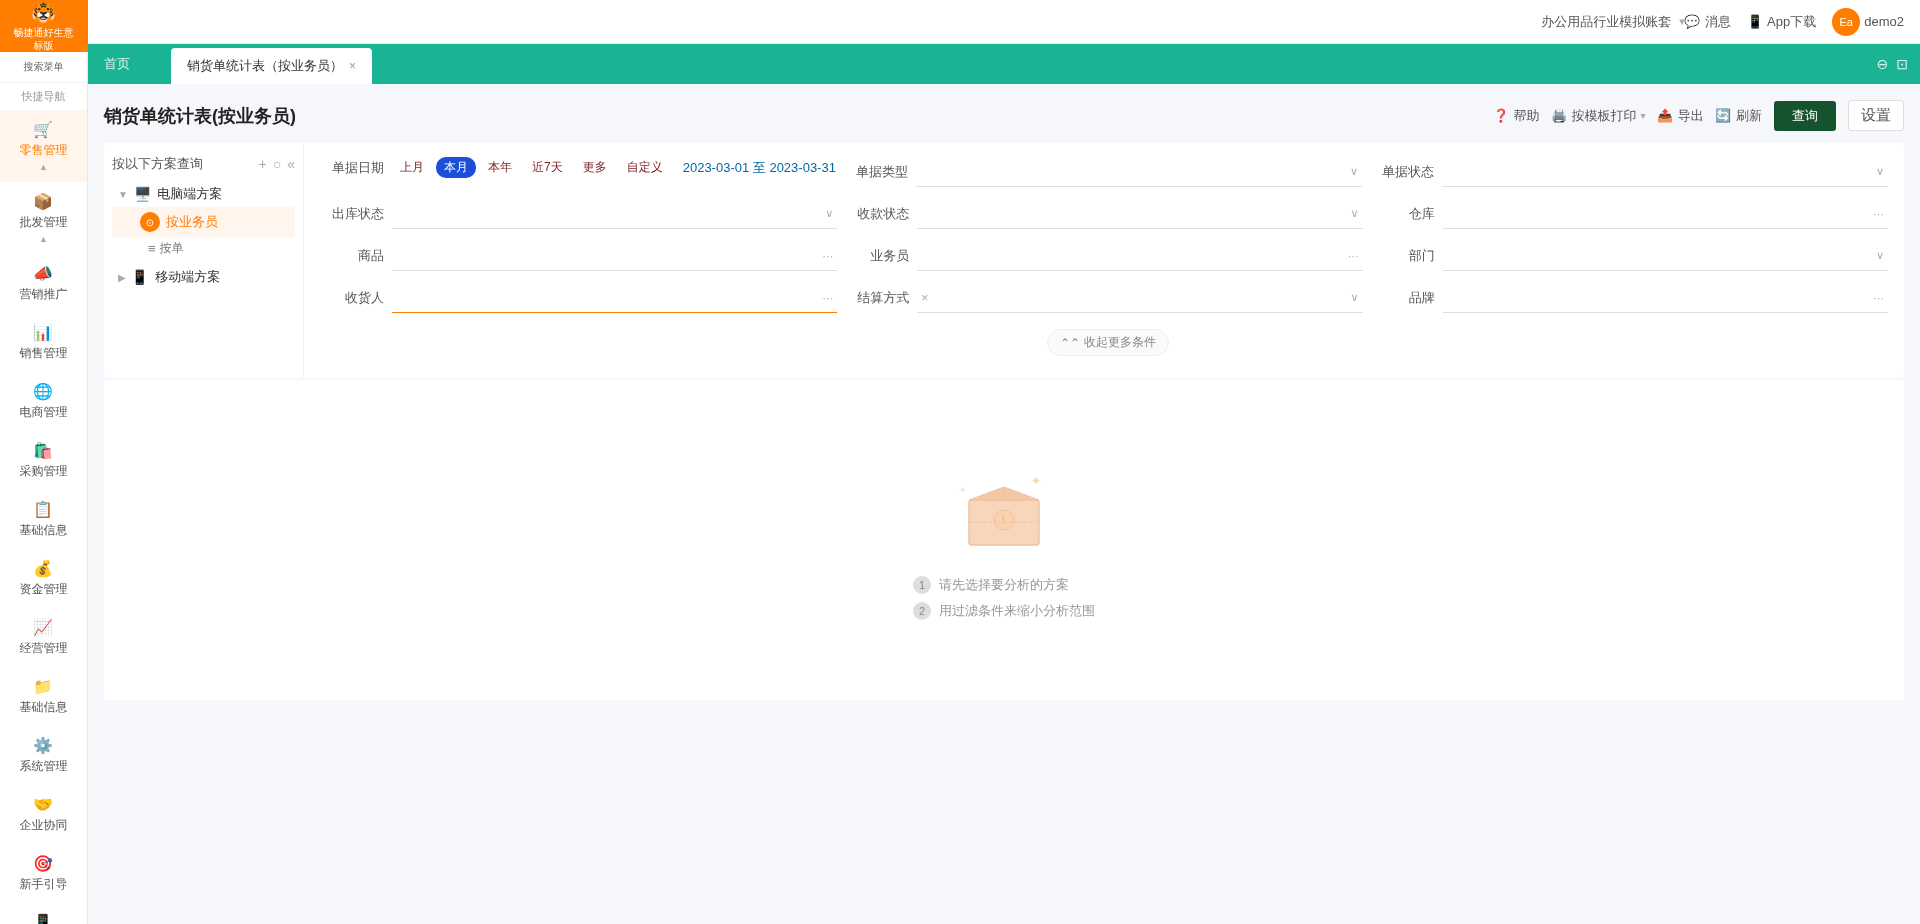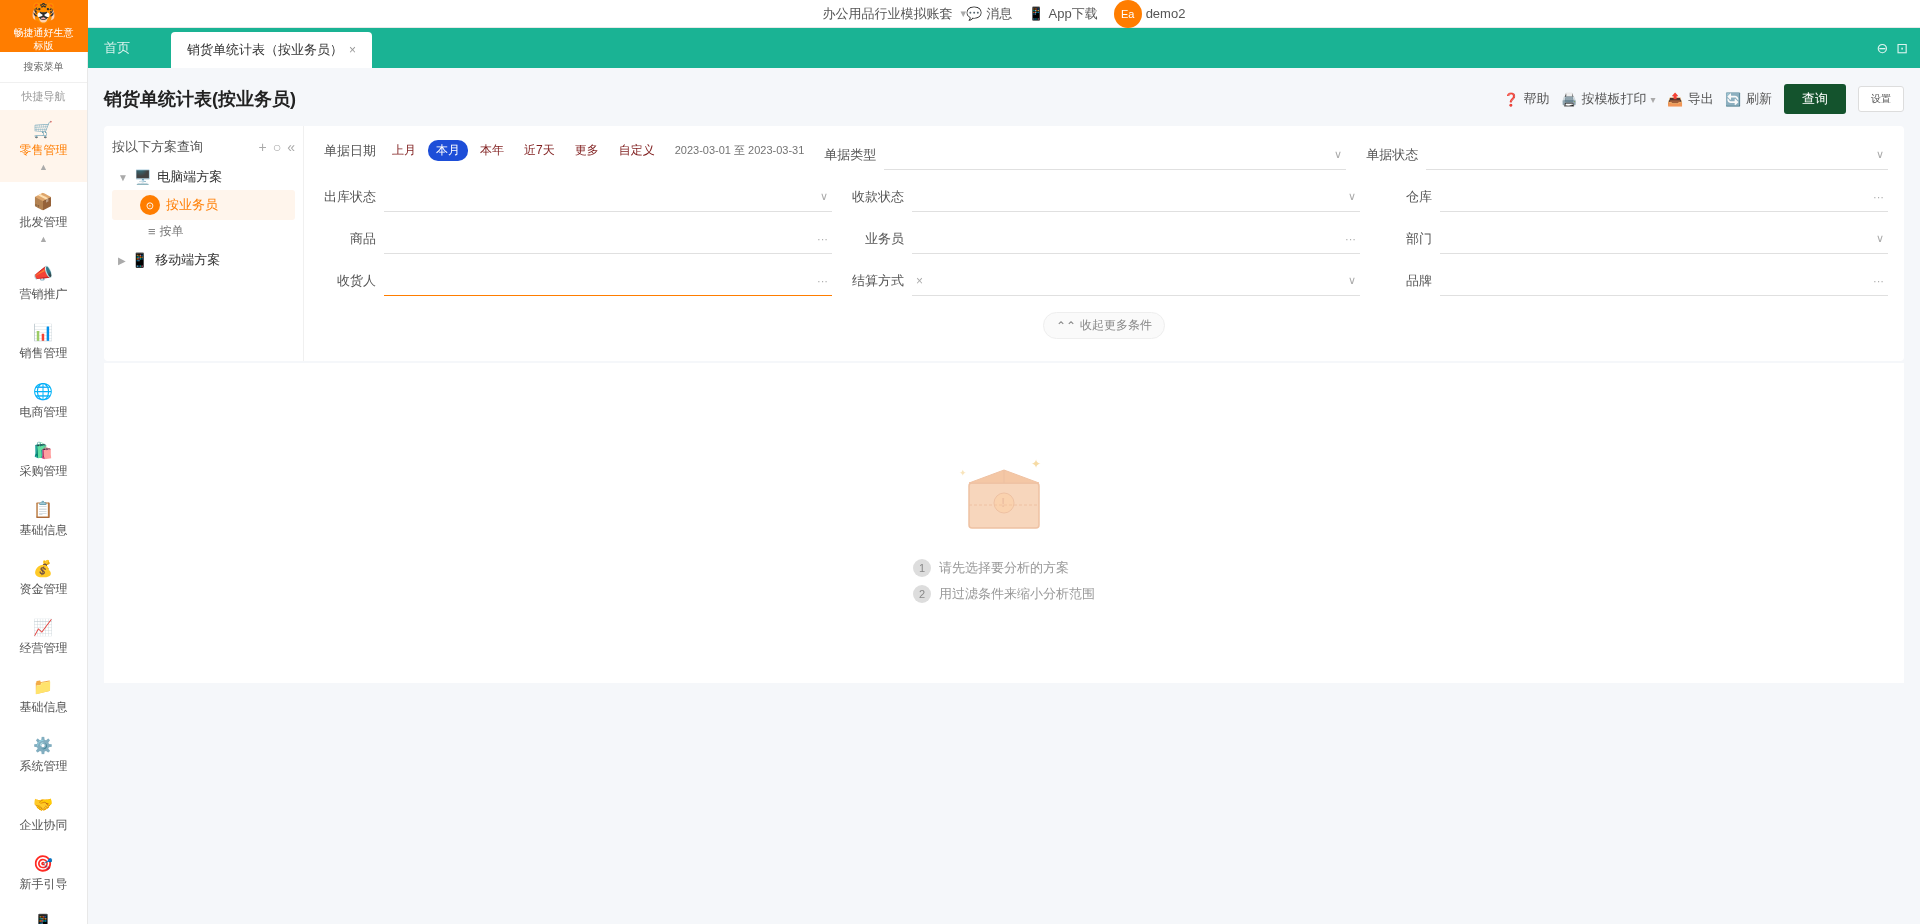"办公用品行业模拟账套" .top-header { height: 28px -> 44px; justify-content: center -> flex-end }
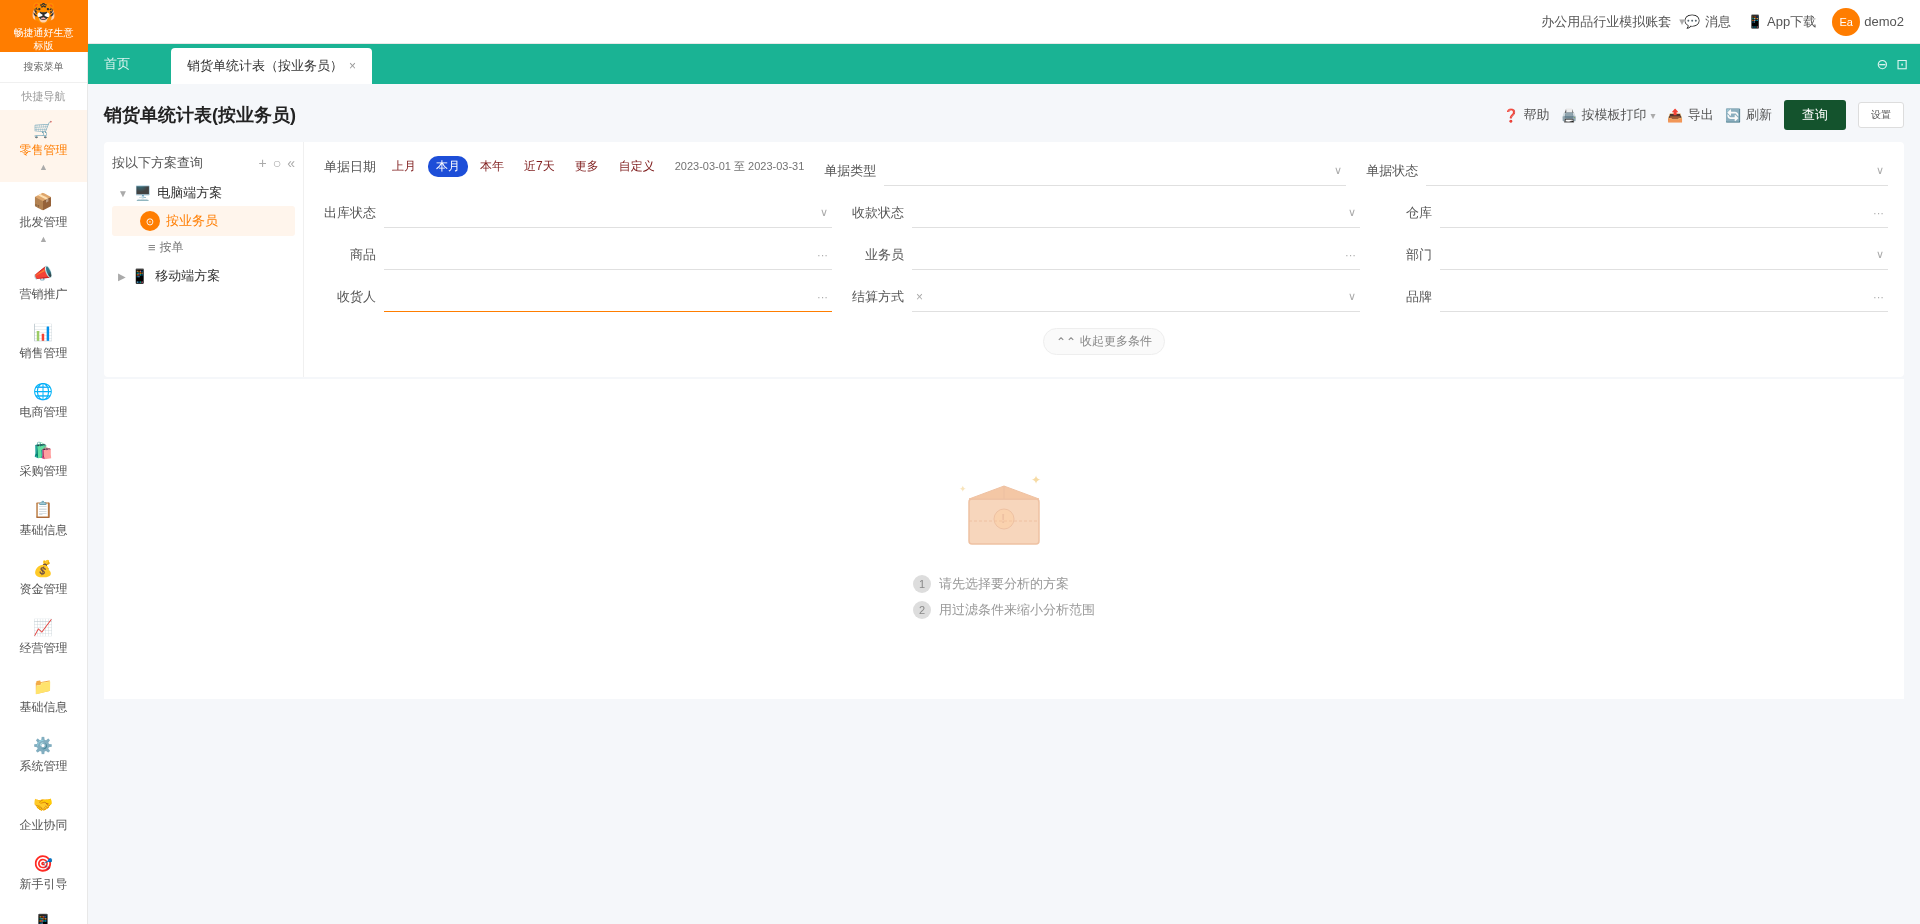"设置" .page-action-btn.secondary { font-size: 10px -> 15px }
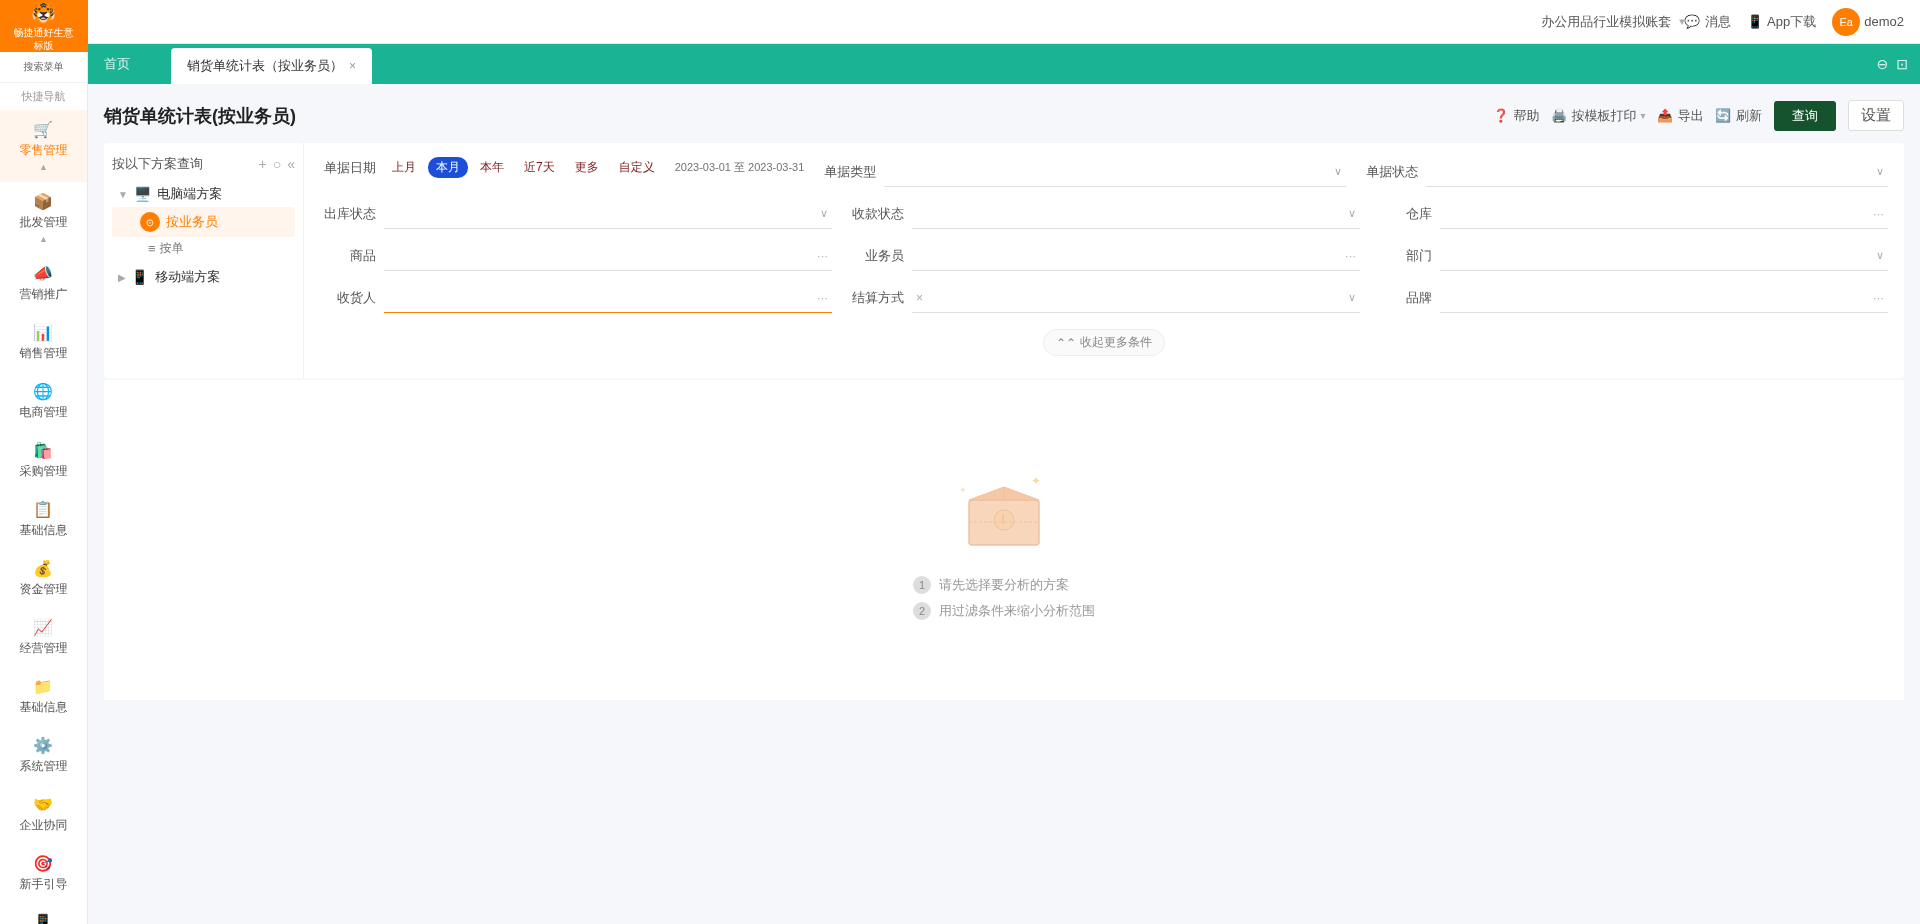"按以下方案查询" .filter-panel { gap: none -> 8px }
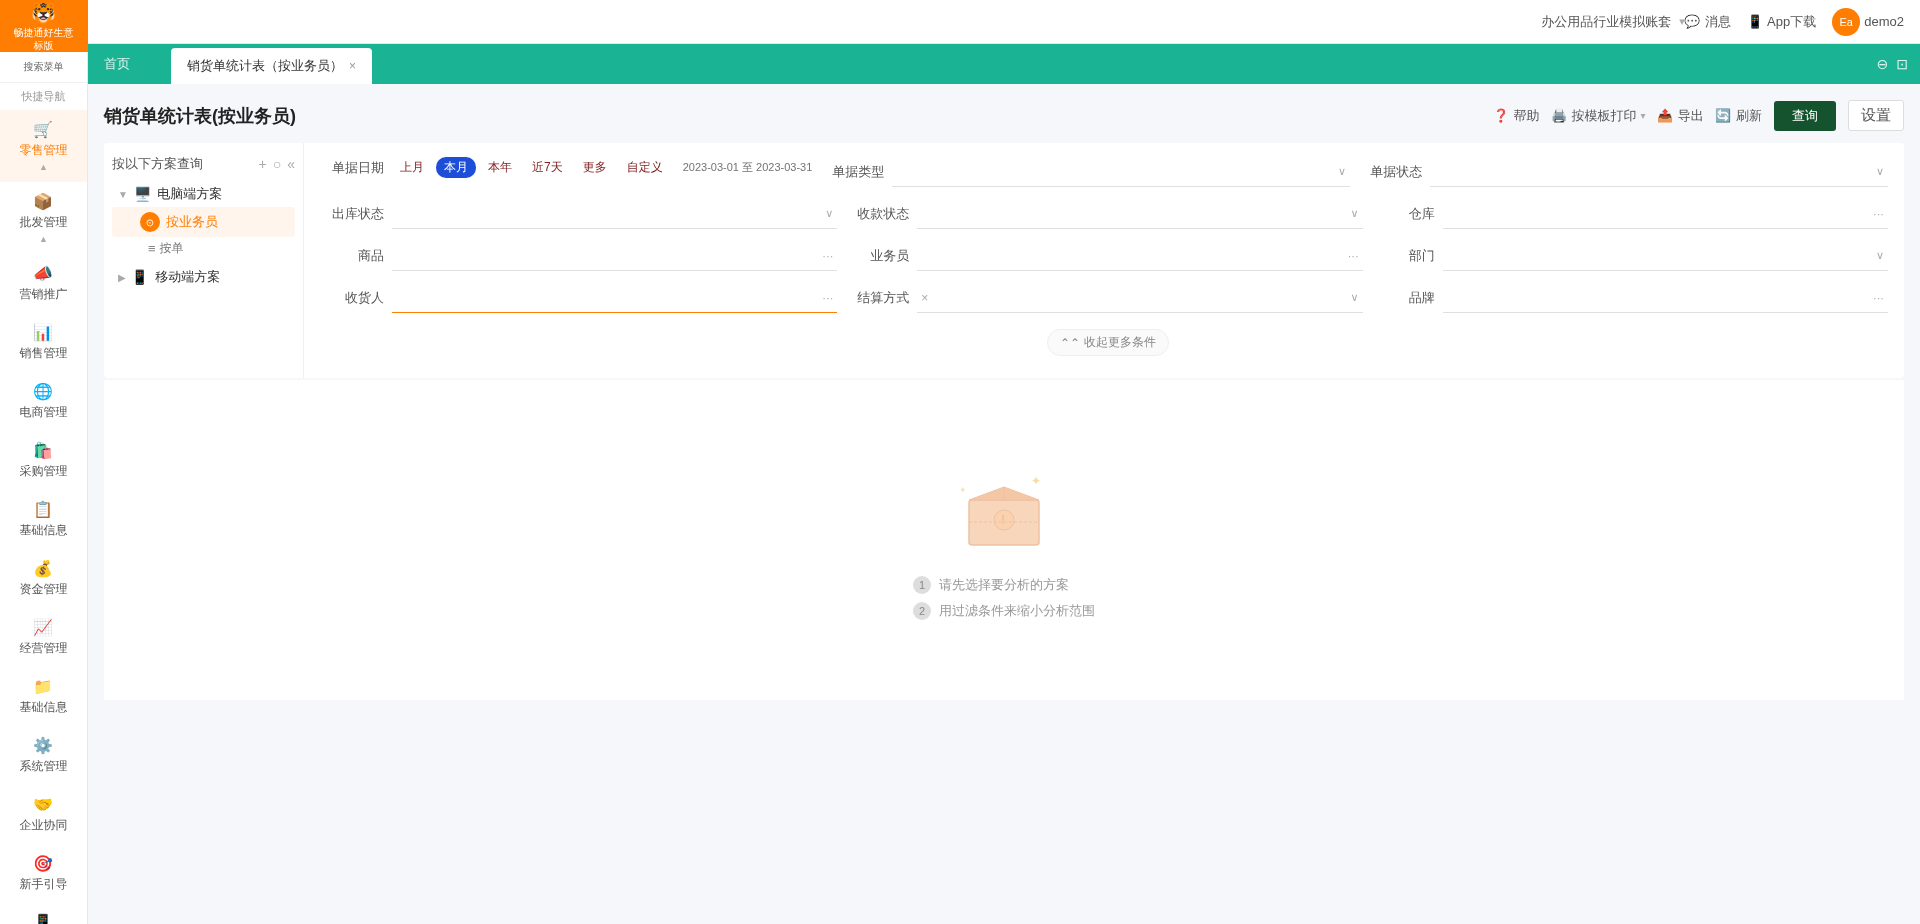"2023-03-01 至 2023-03-31" .date-range { color: #737373 -> #0369a1; font-size: 11px -> 13px }
